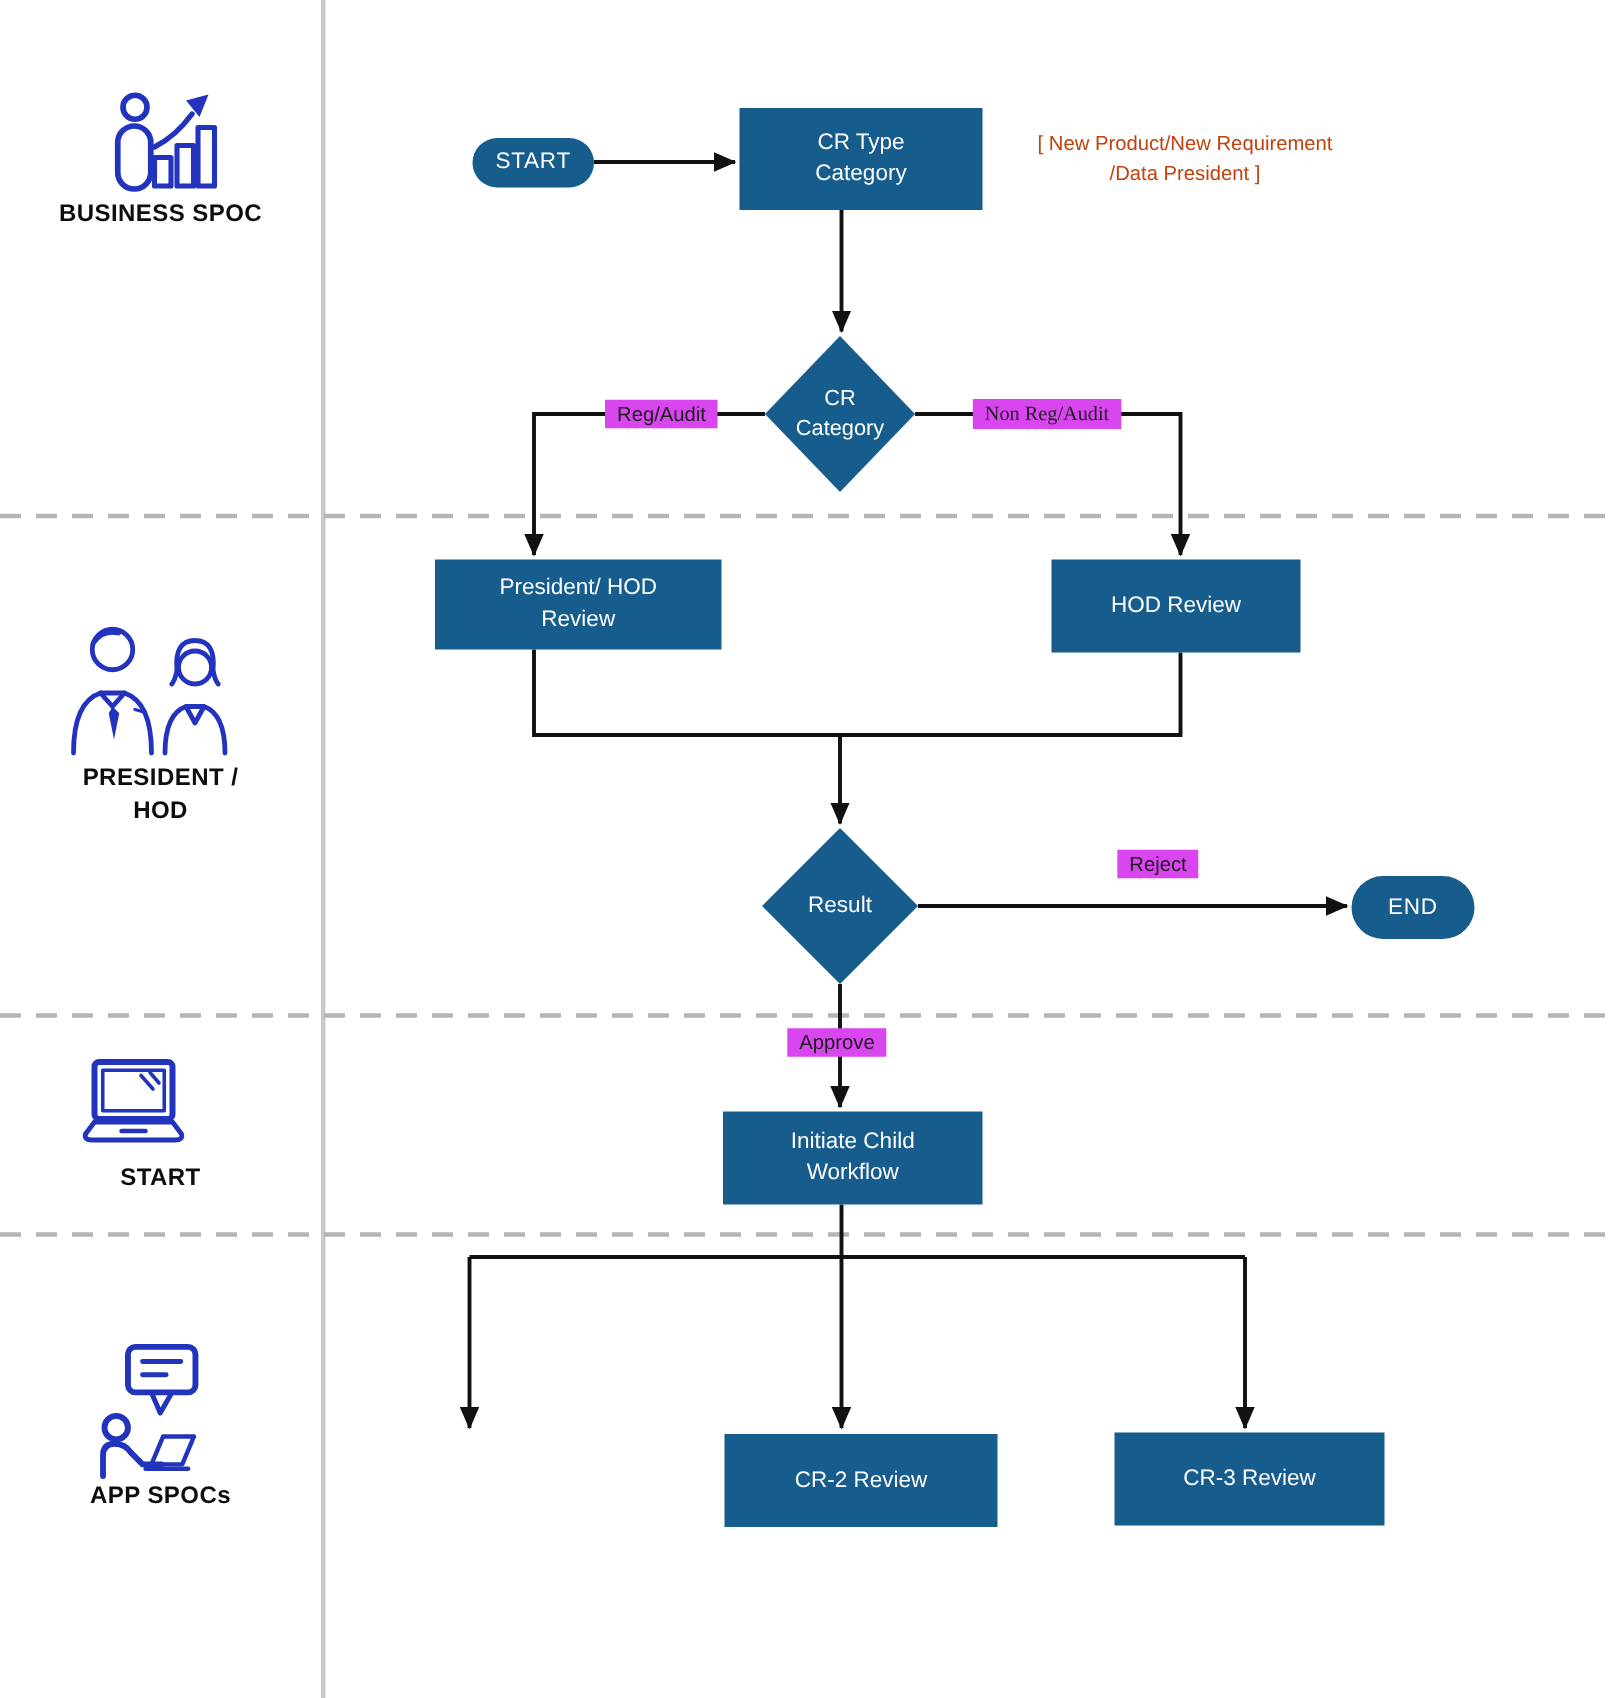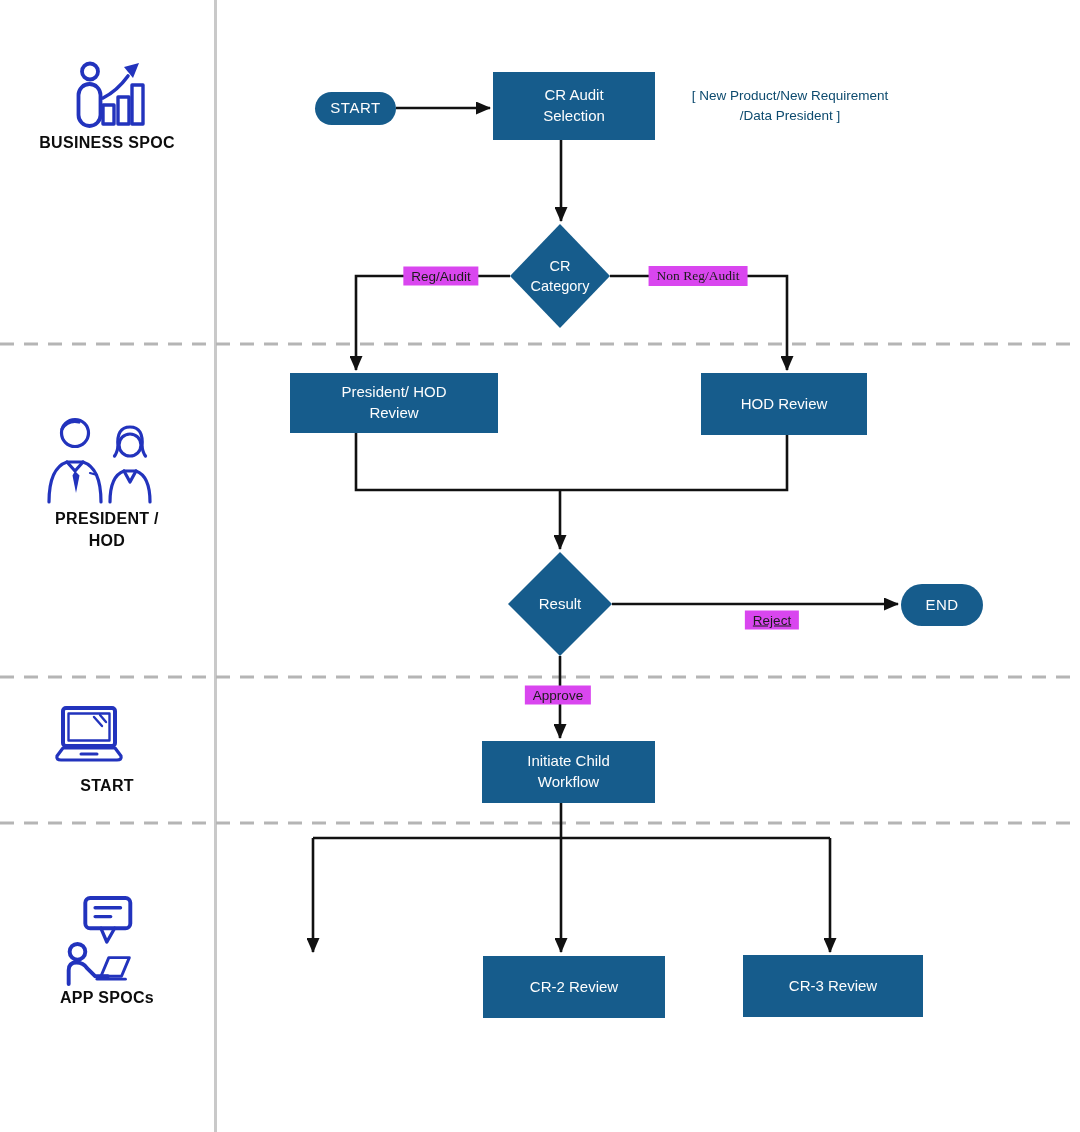"CR Audit Selection" span.w90 { text: Audit Selection -> Type Category }
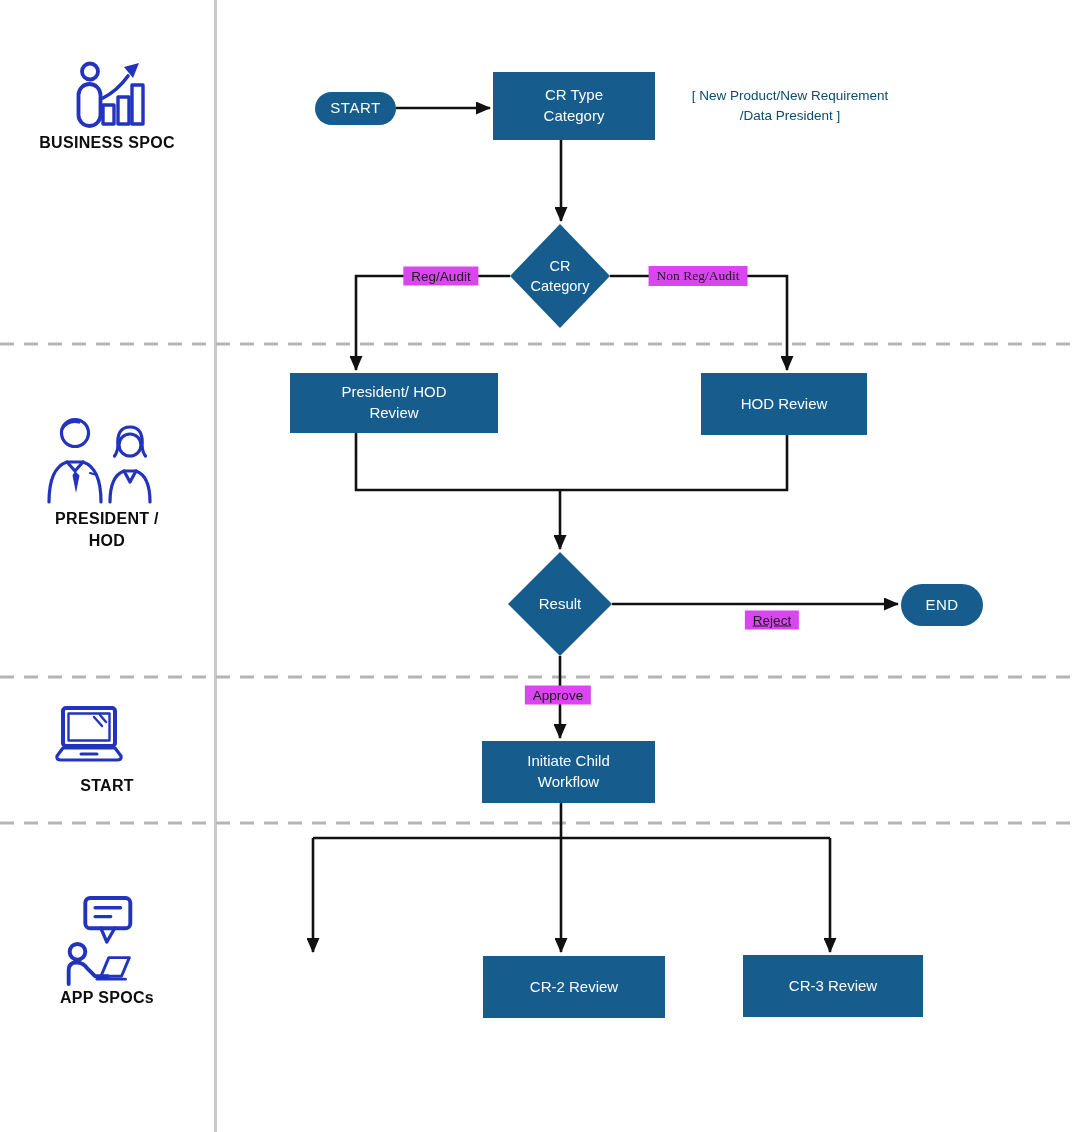"[ New Product/New Requirement" .annotation { color: #0c4a6e -> #c2410c }
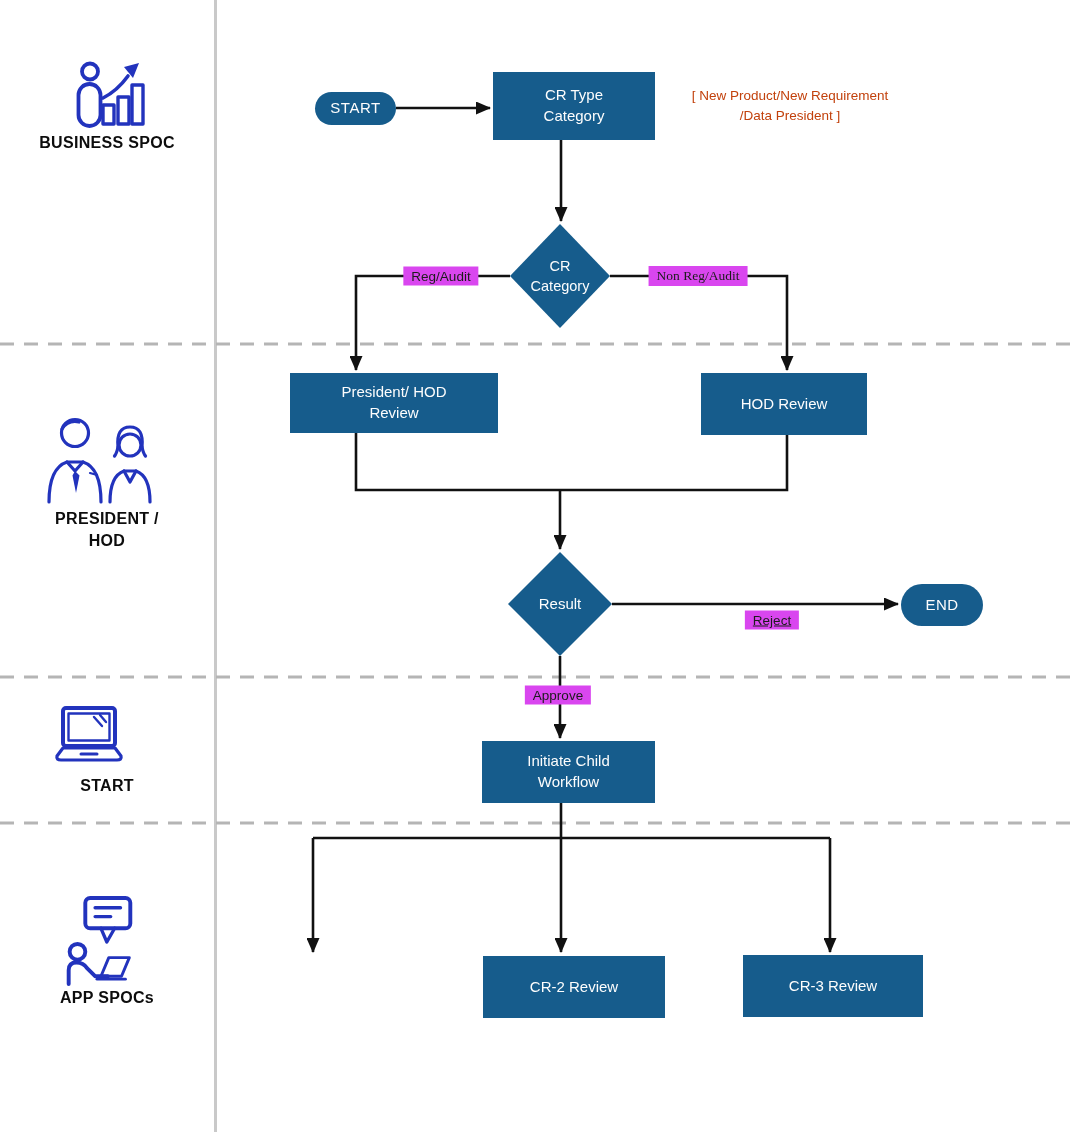"President/ HOD Review" div.node { width: 208px -> 191px }
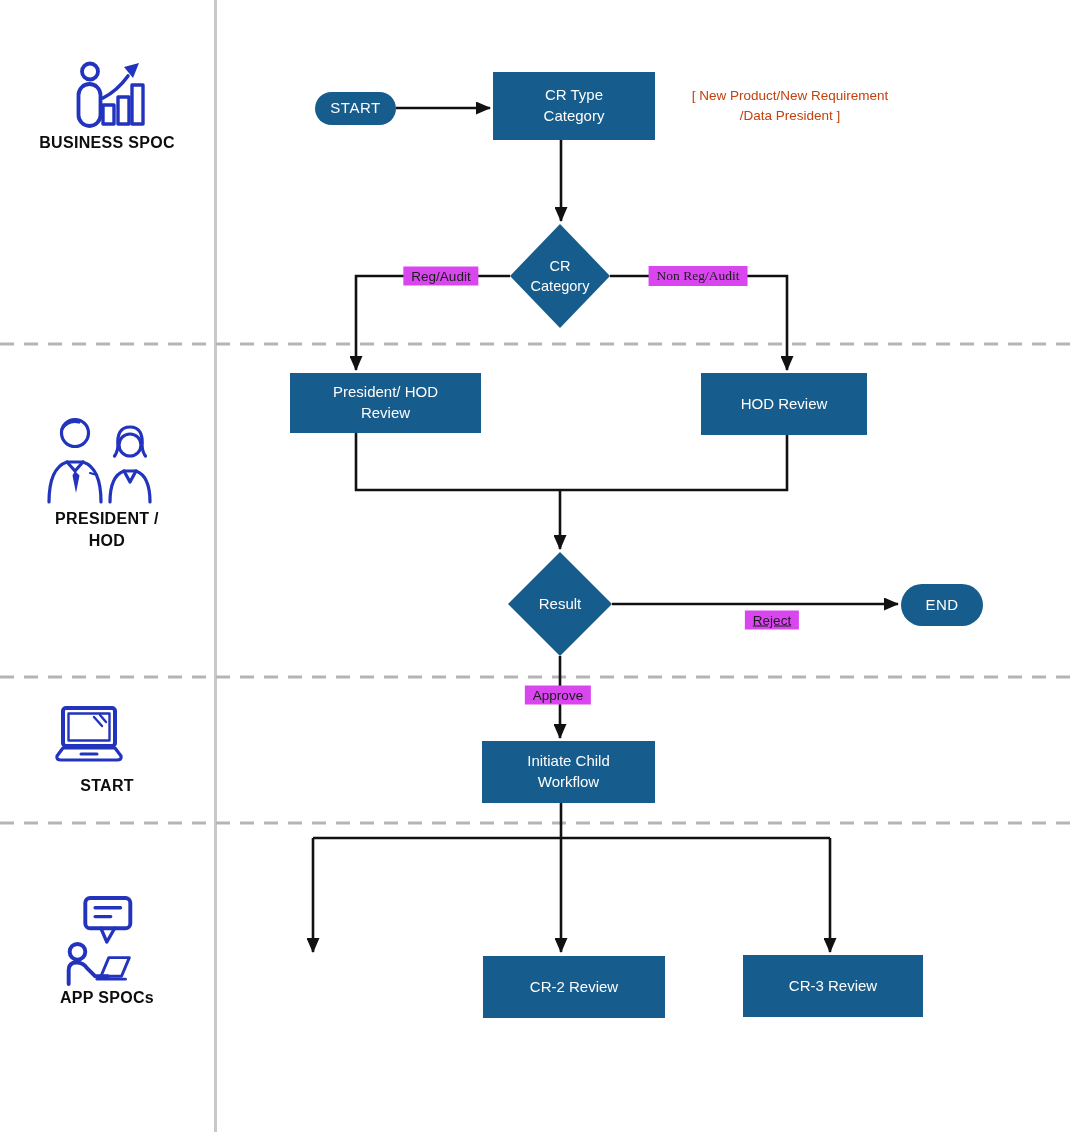"Reject" div.elabel { text-decoration: underline -> none; top: 620px -> 576px }
